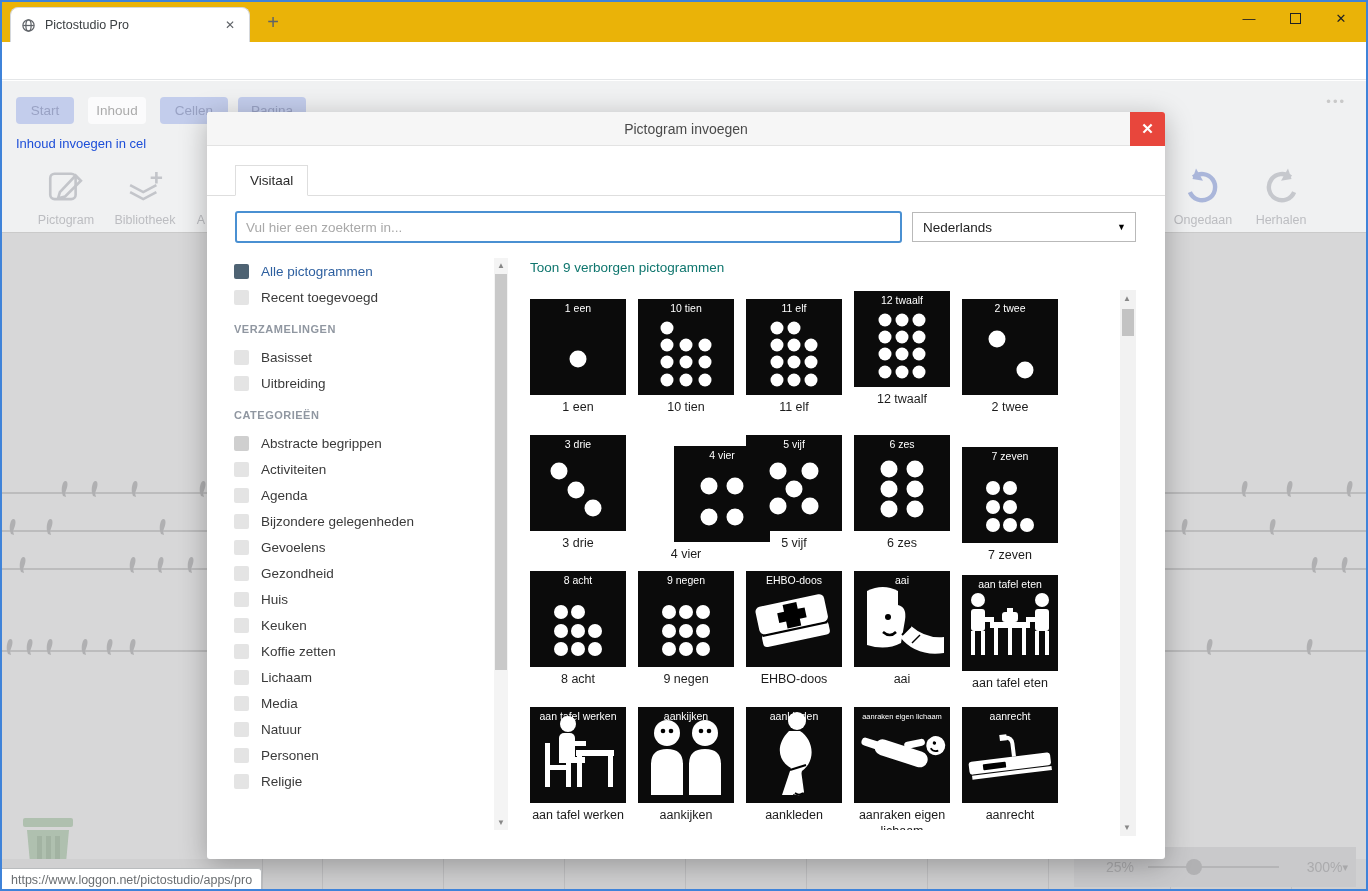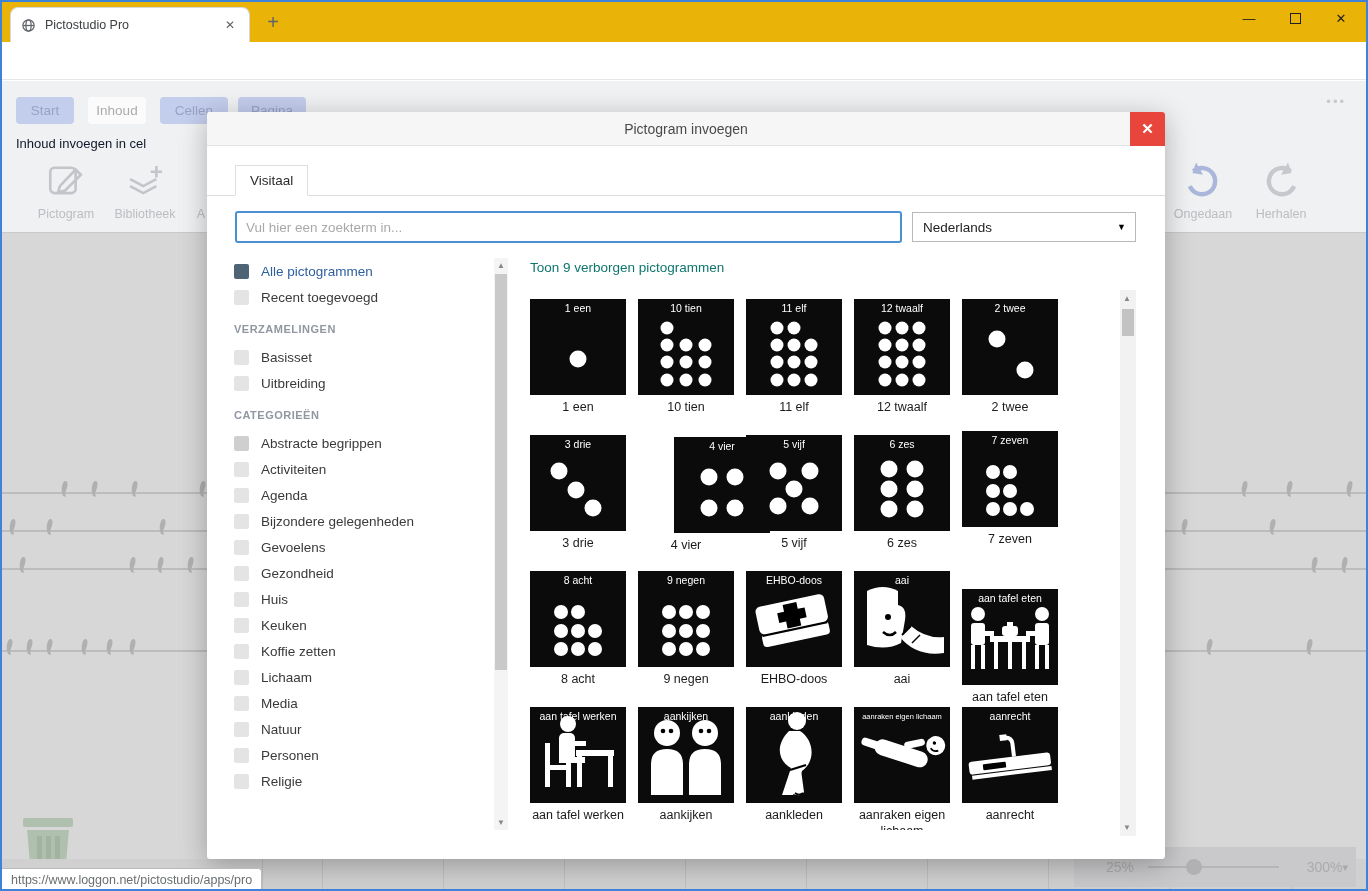"Inhoud invoegen in cel" .group-label { color: #0f172a -> #1d4ed8 }
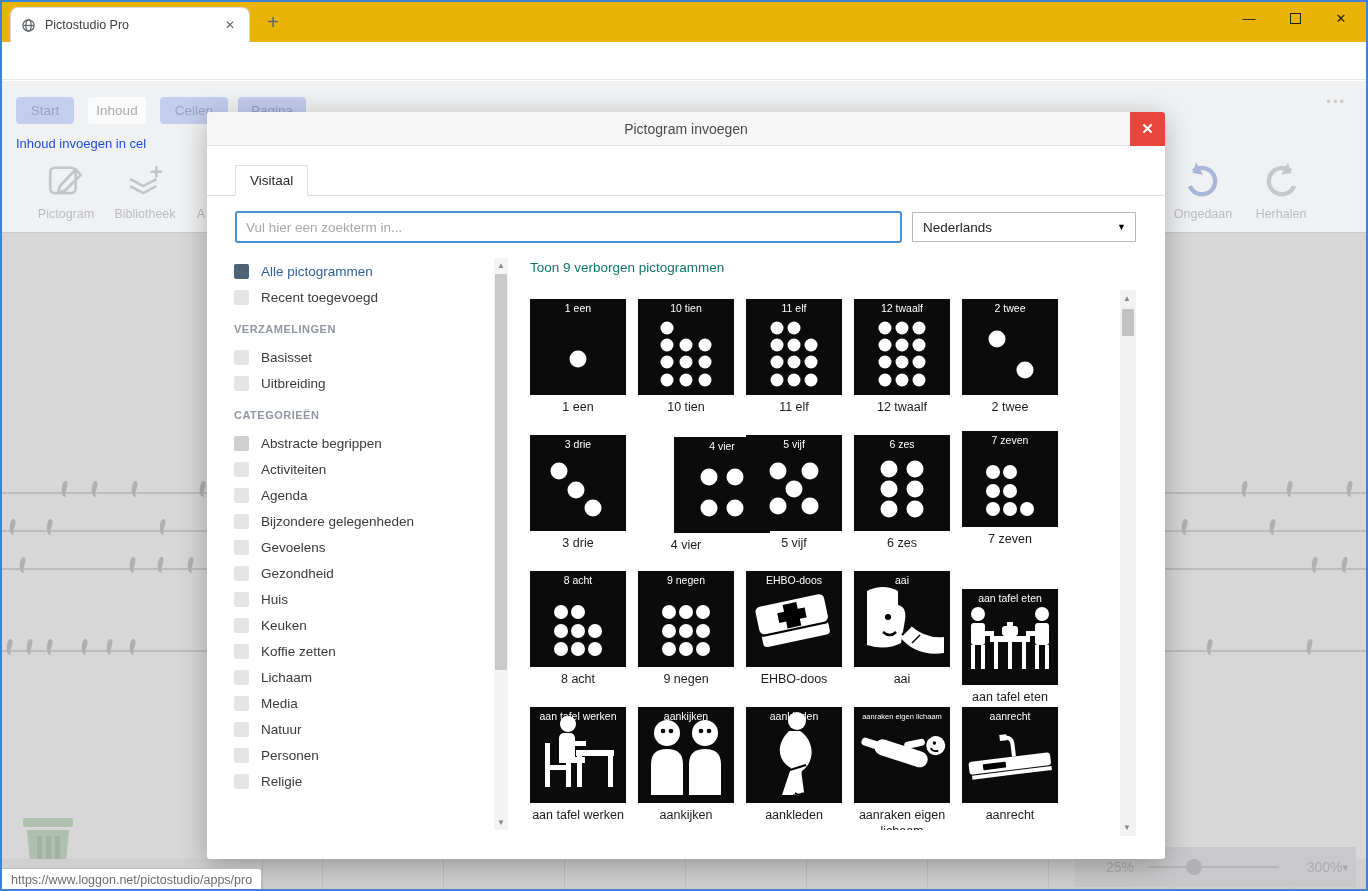"Pictogram" .bigbtn { justify-content: flex-start -> center }
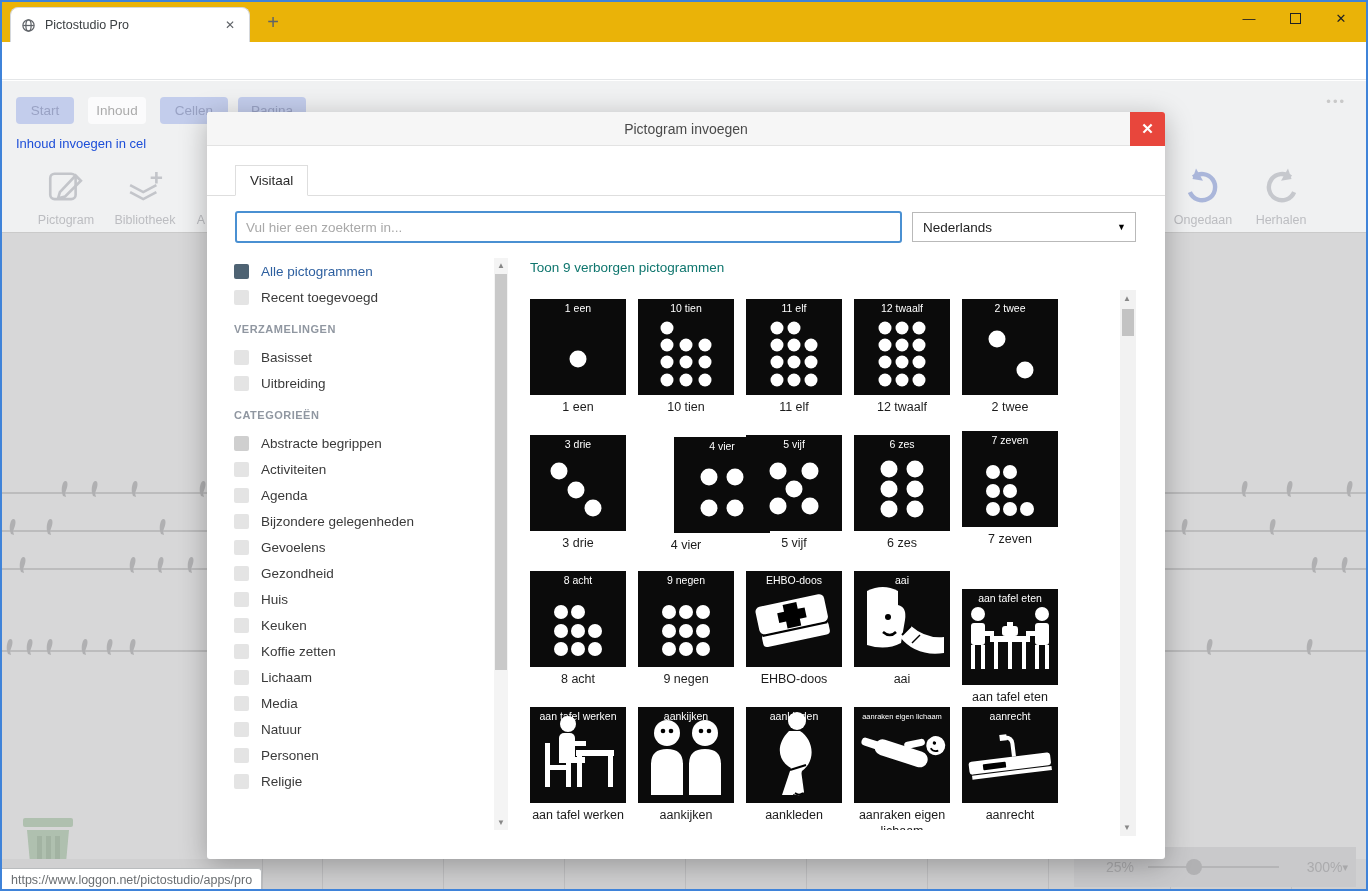"12 twaalf" div.tile { top: 47px -> 39px }
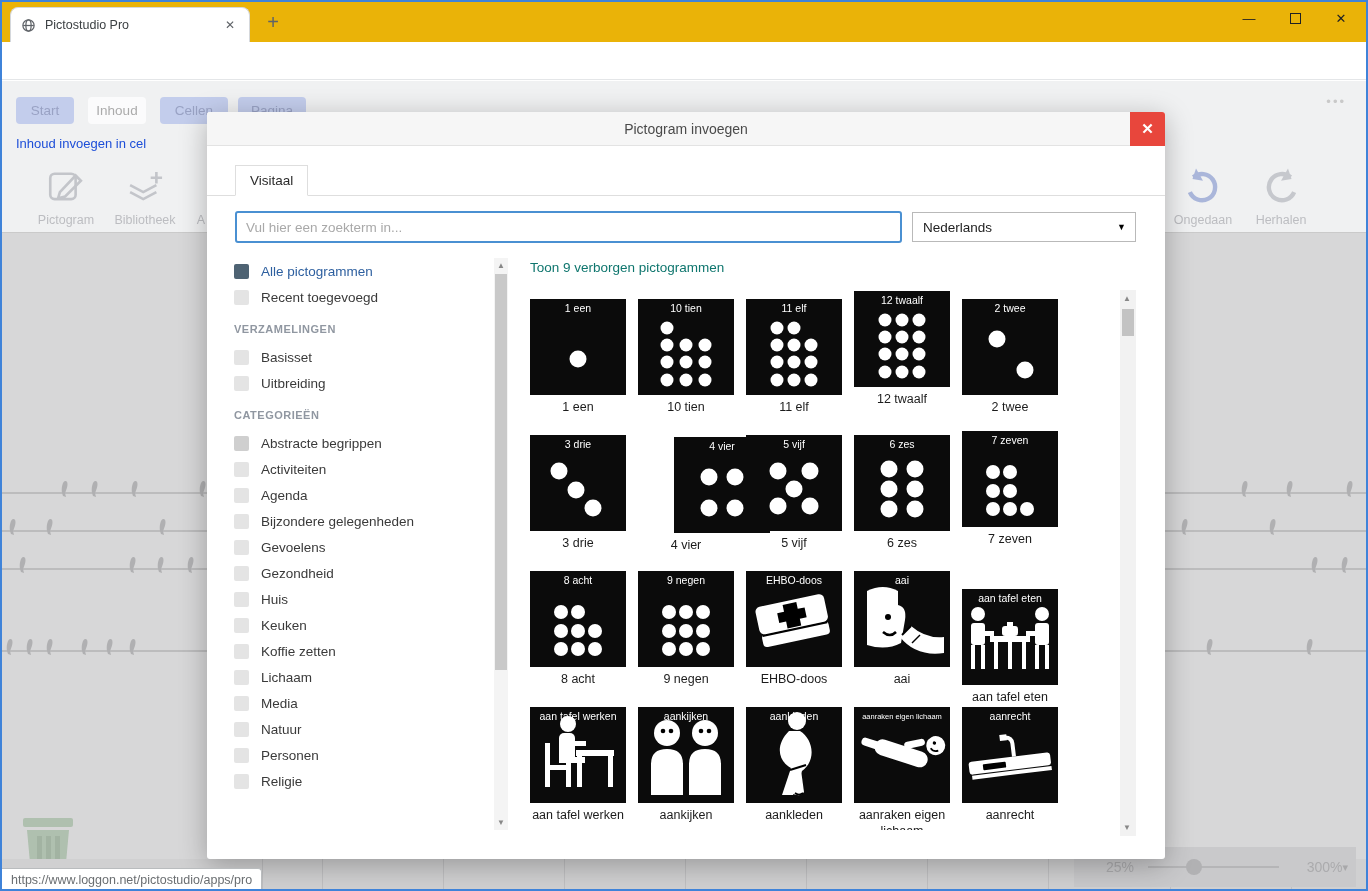"4 vier" div.tile { top: 185px -> 194px }
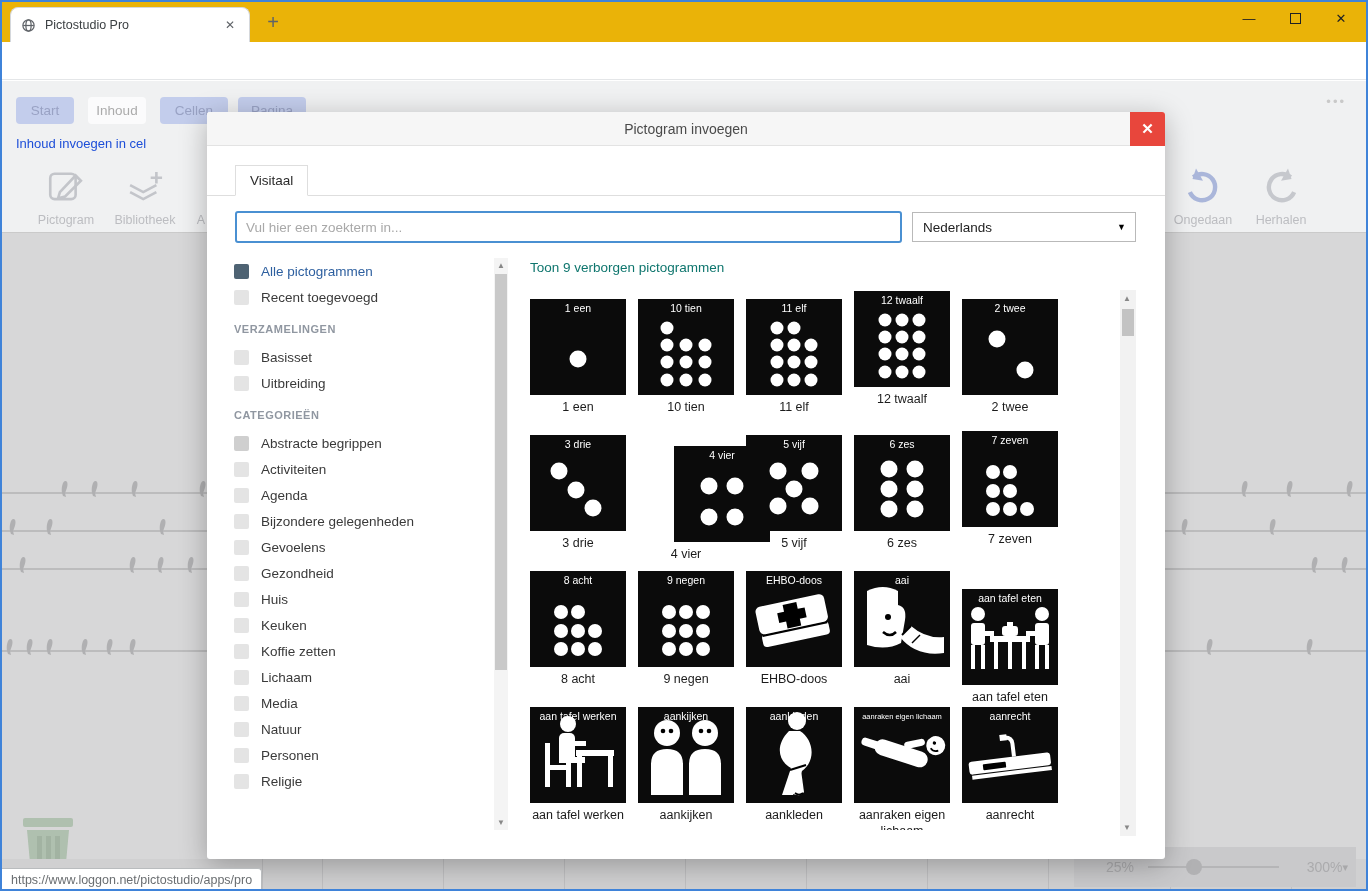"7 zeven" div.tile { top: 179px -> 195px }
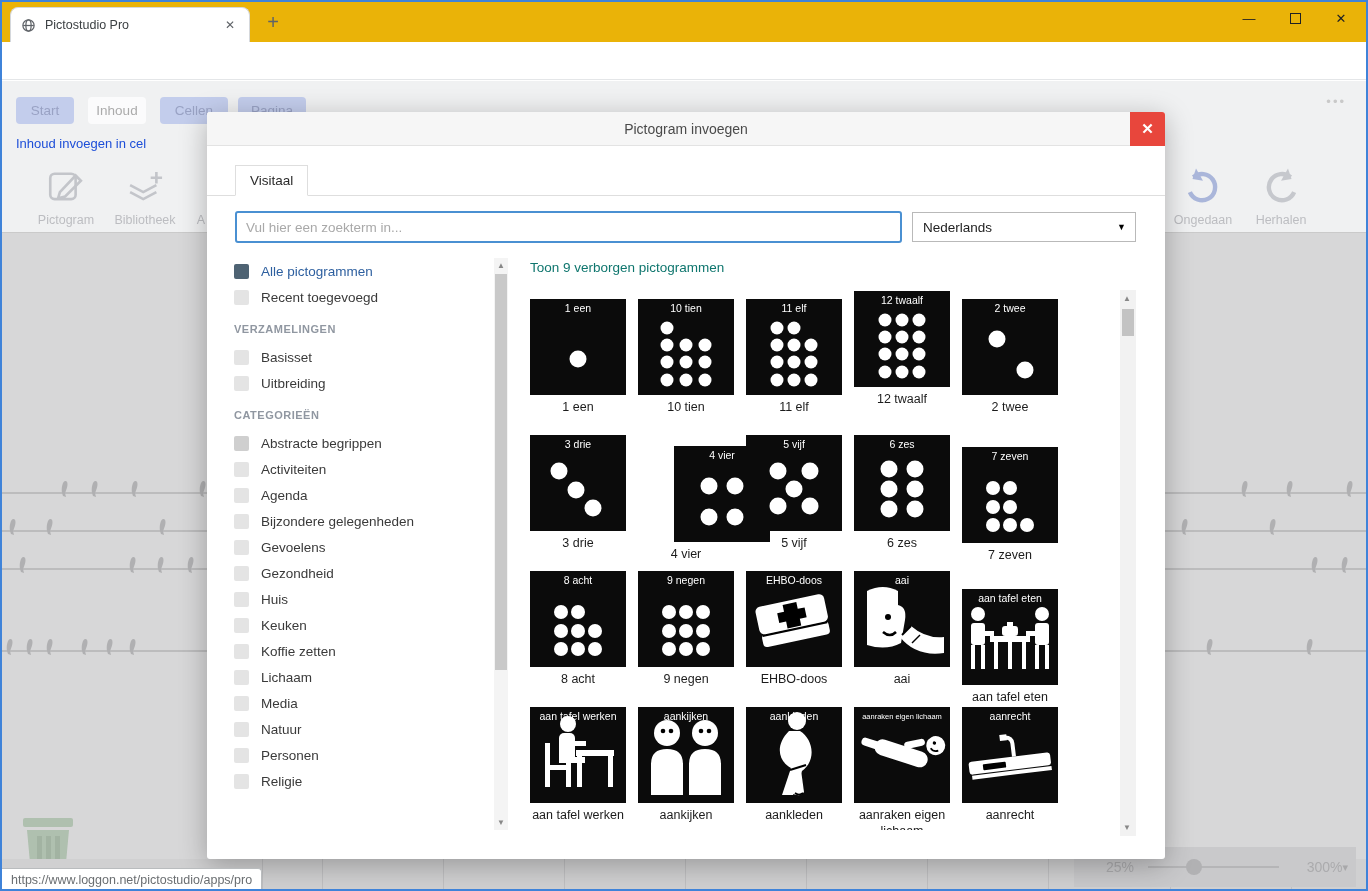"aan tafel eten" div.tile { top: 337px -> 323px }
